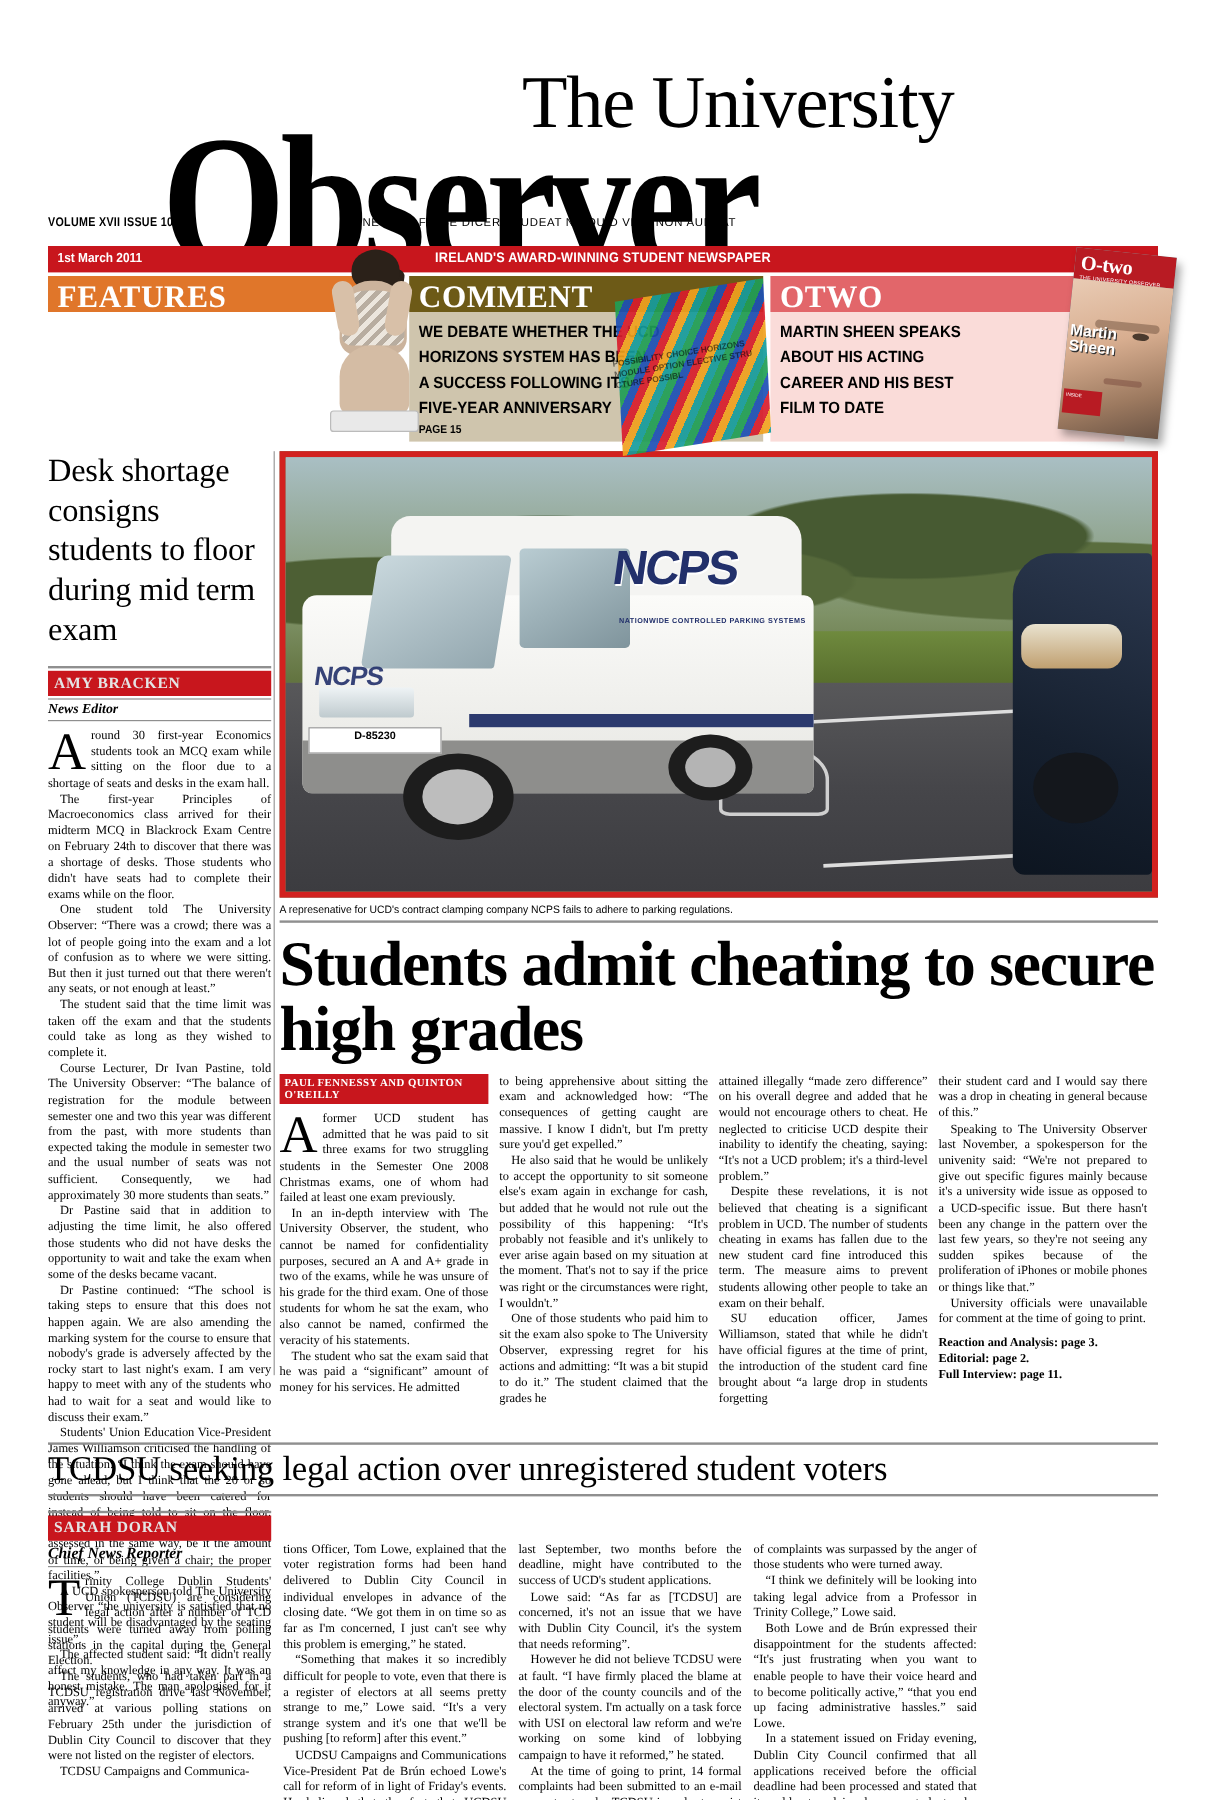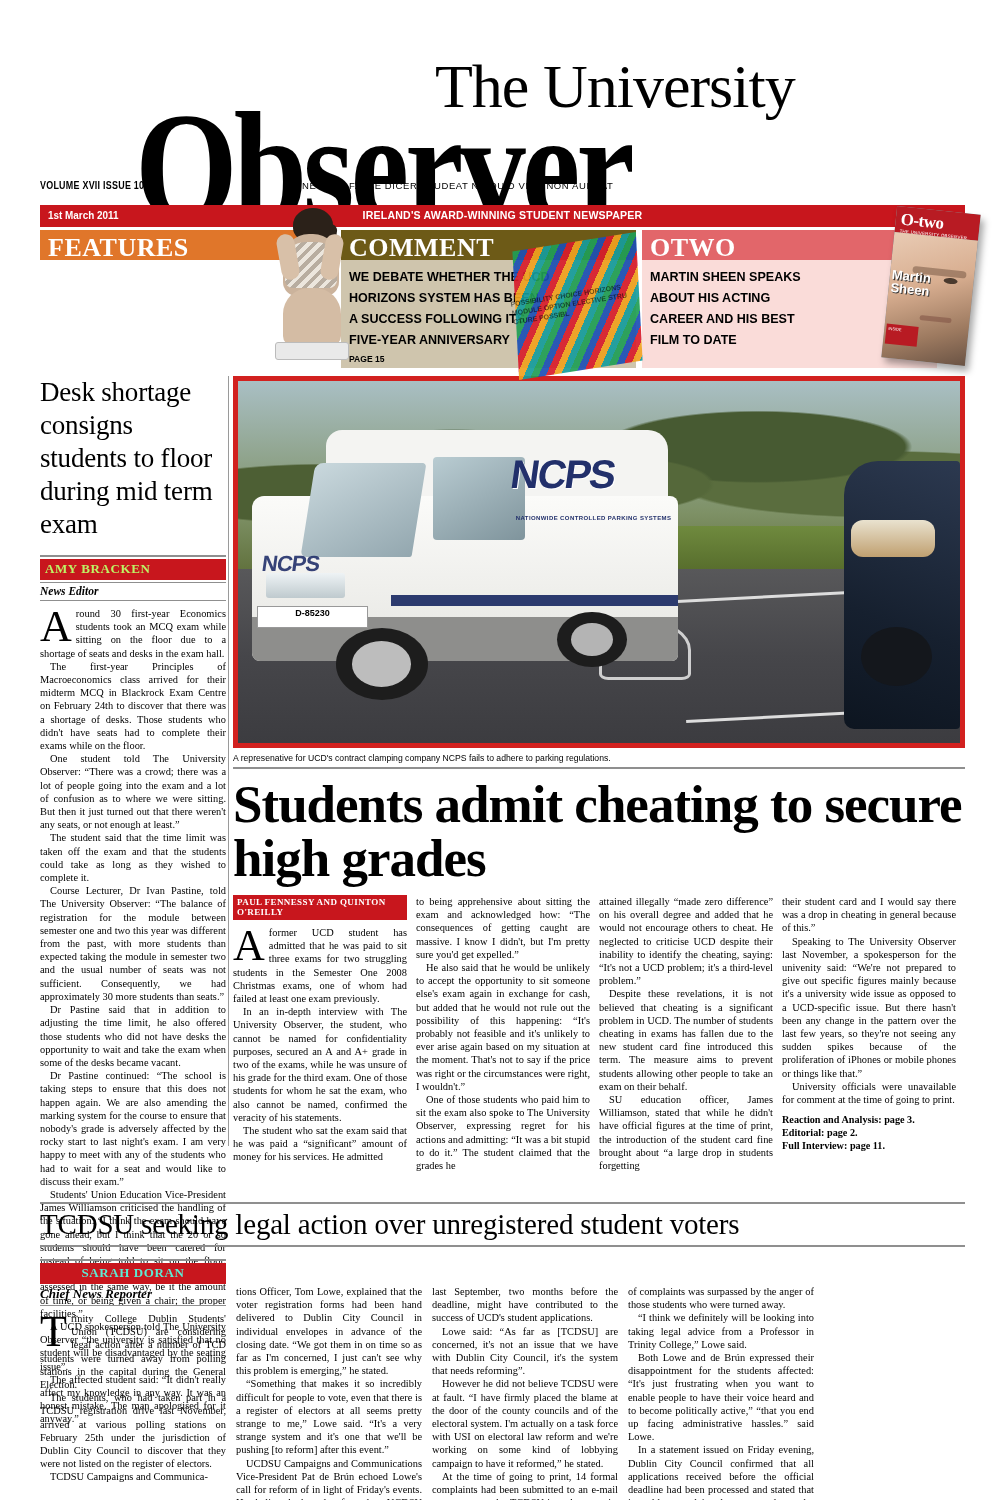"AMY BRACKEN" .byline-bar { color: #bef264 -> #e5e5e5 }
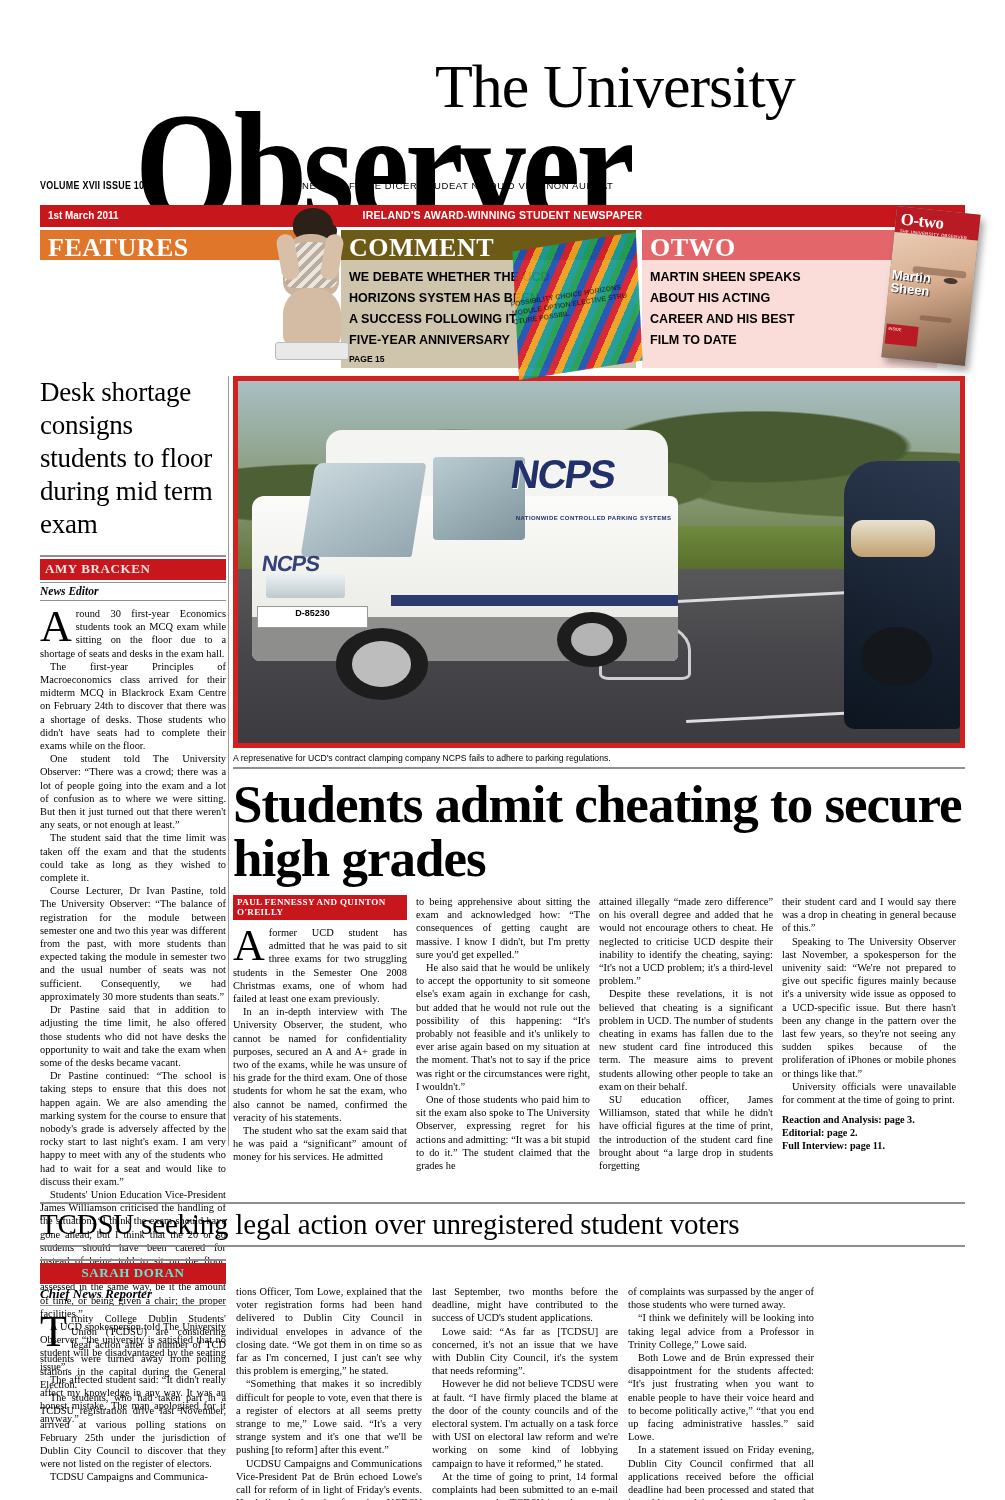"SARAH DORAN" .bl2-bar { color: #5eead4 -> #e5e5e5; text-align: center -> none }
